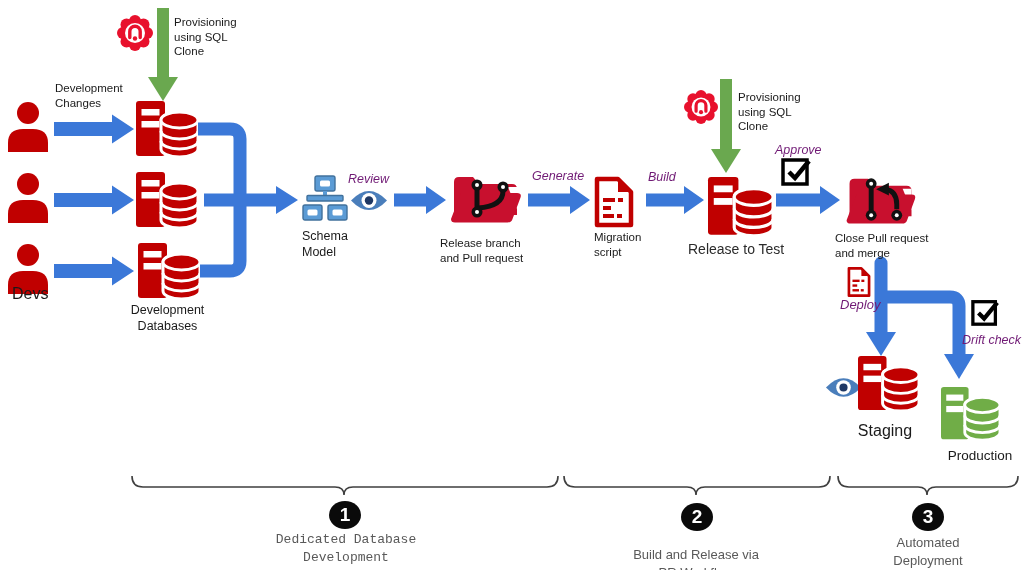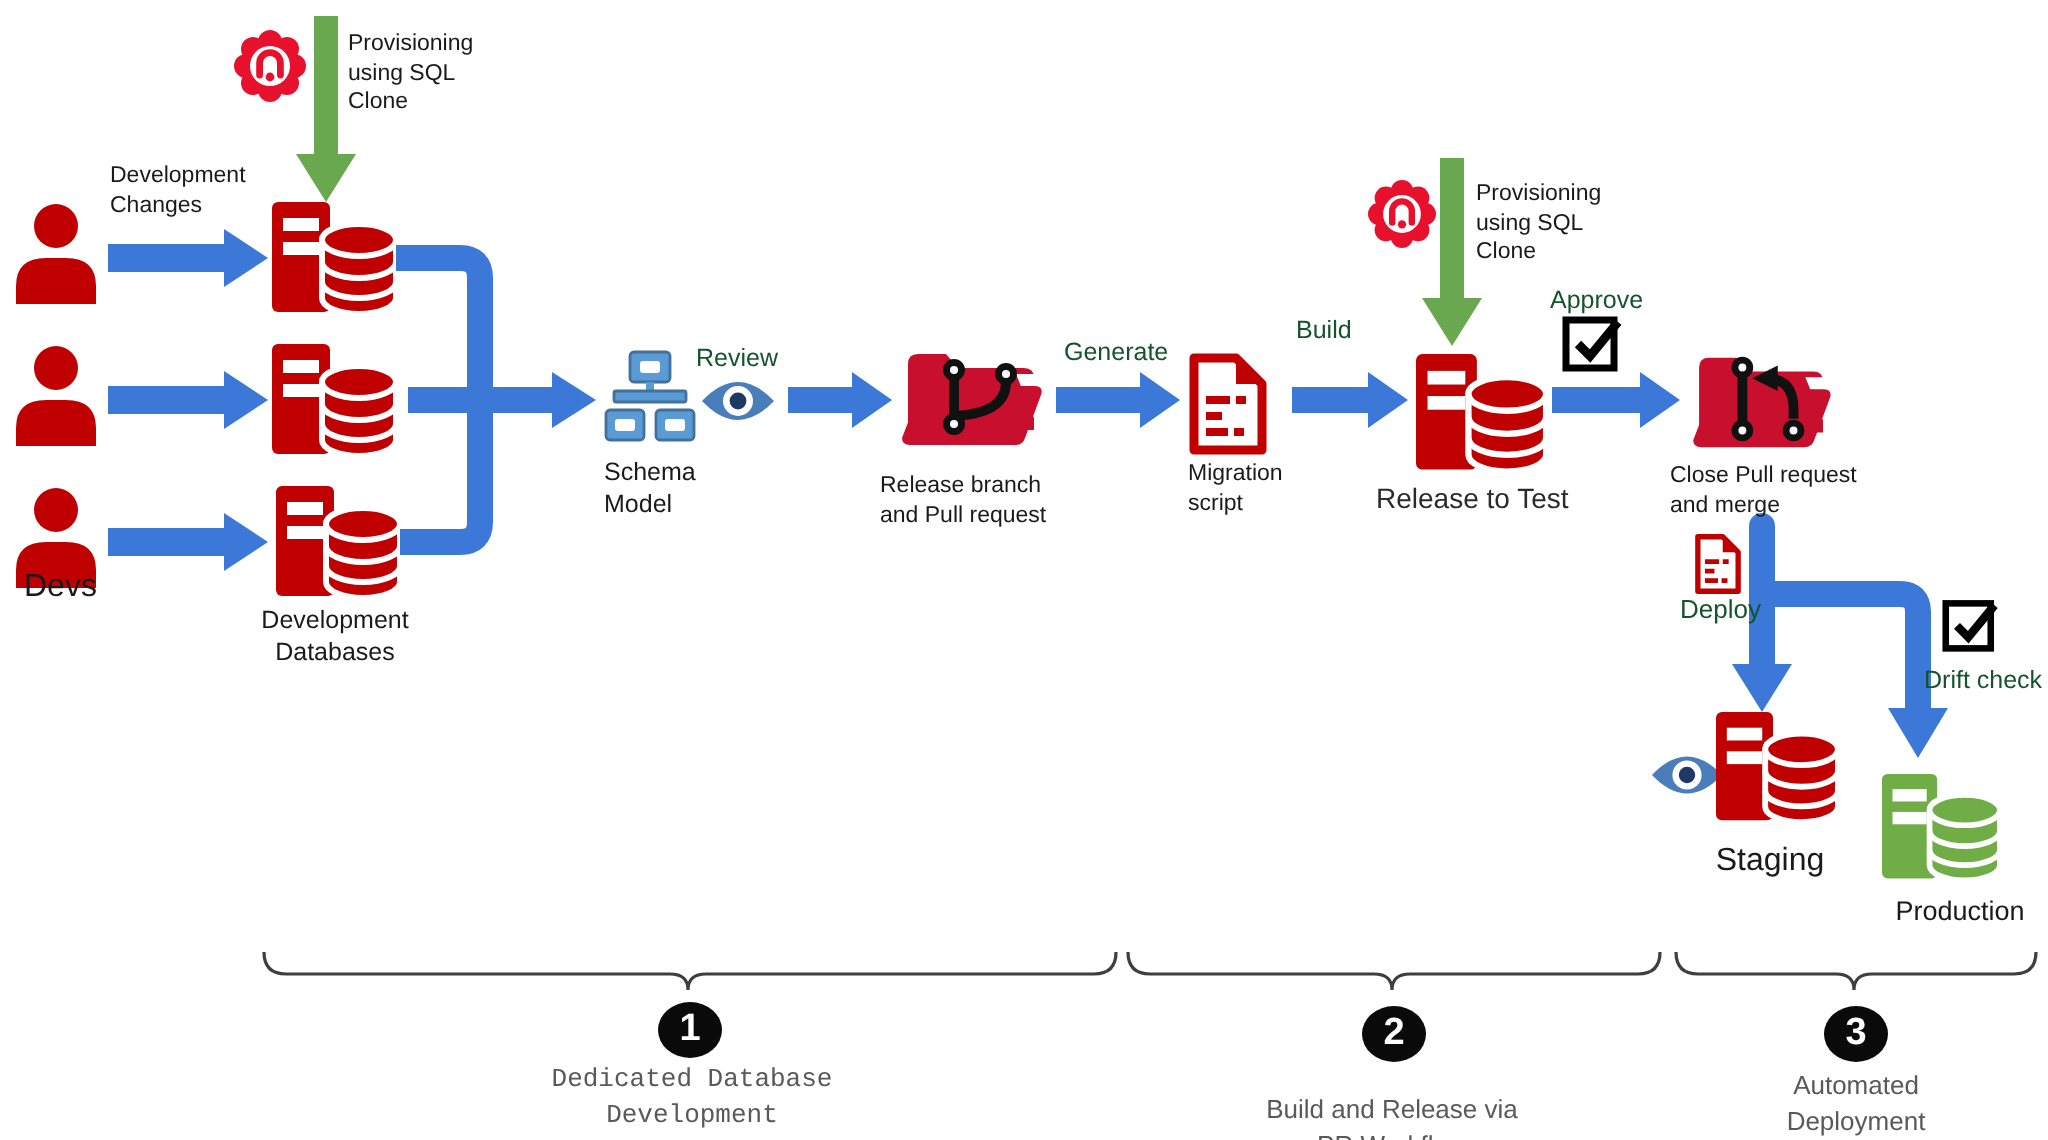"Approve" .it { color: #14532d -> #701a75; font-style: none -> italic }
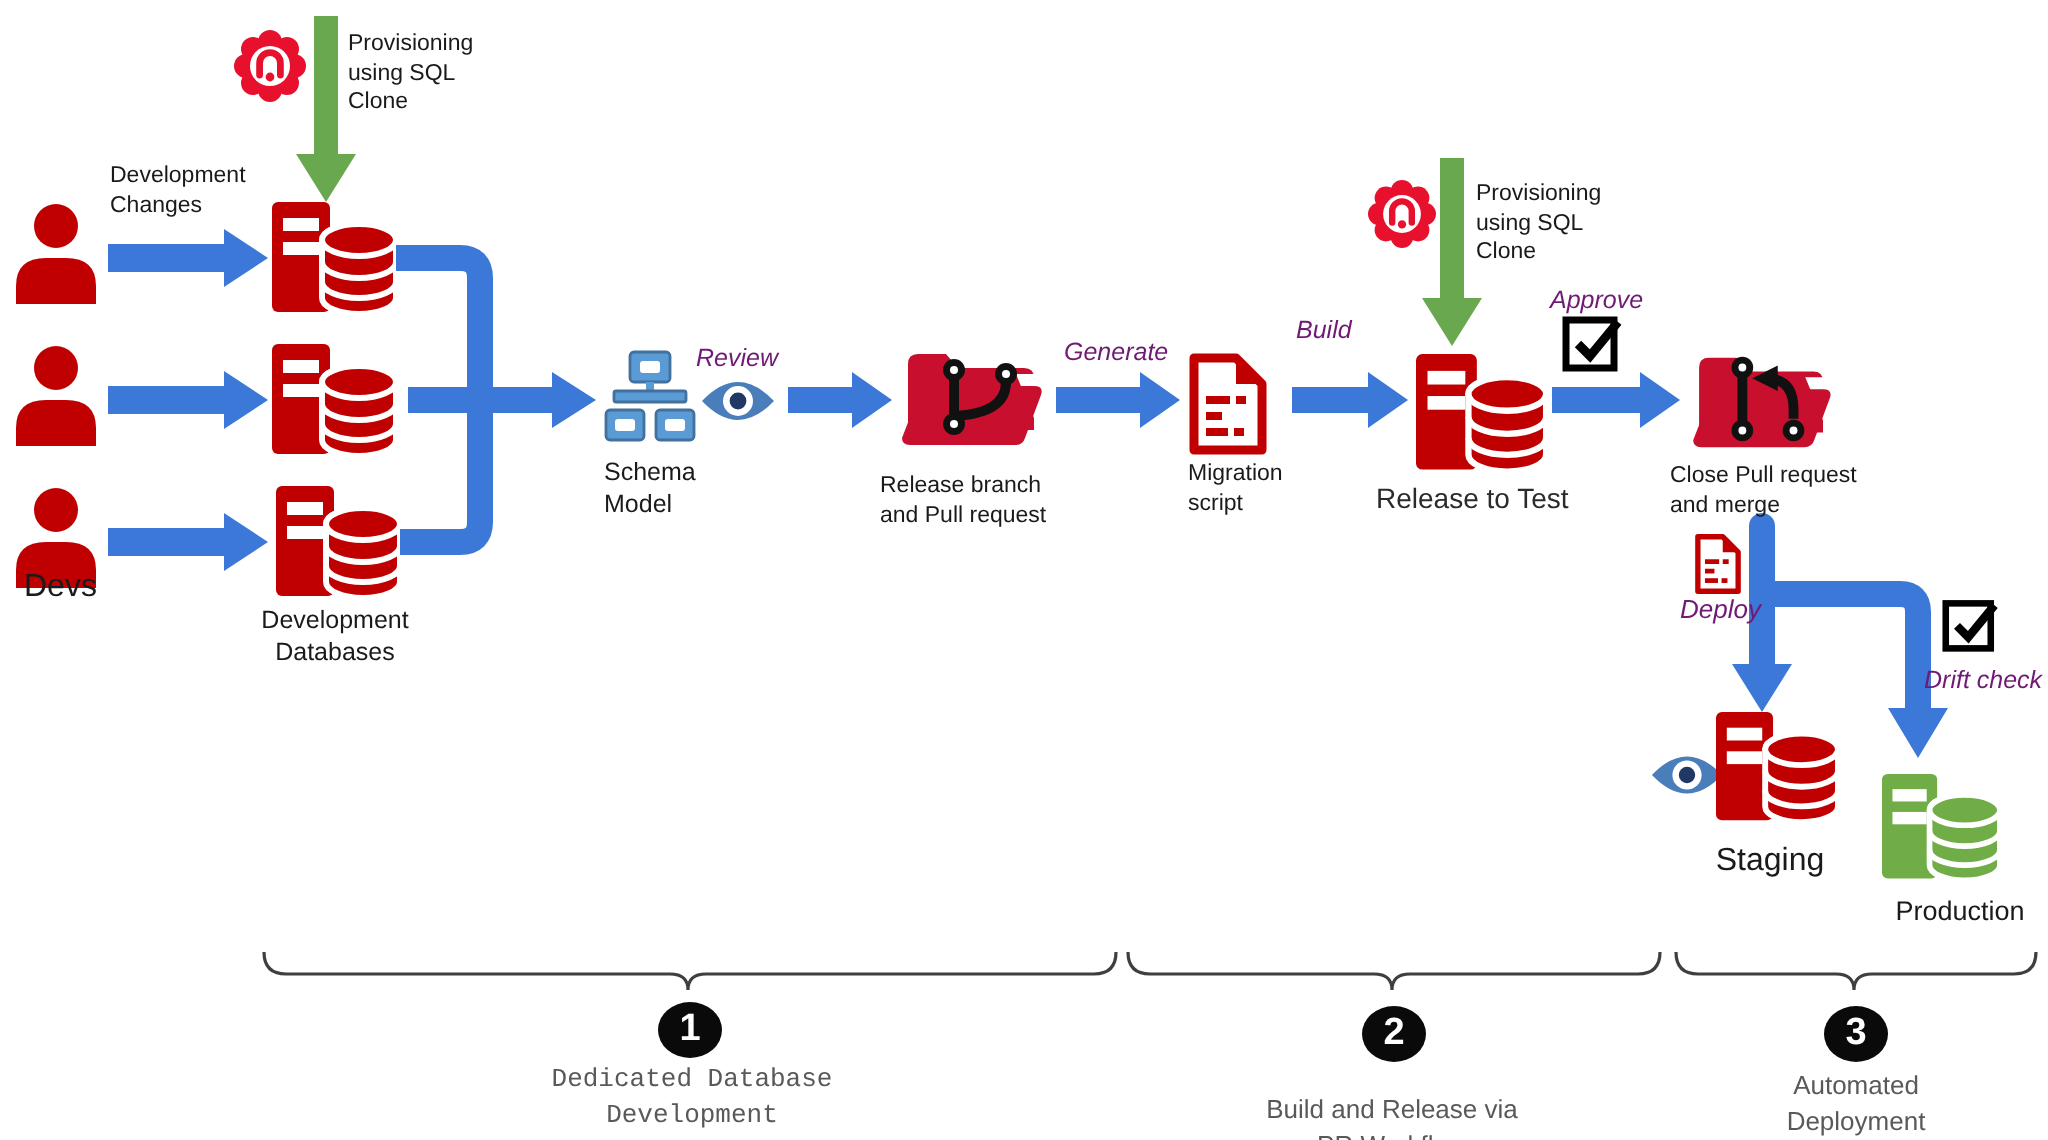"Build" div.abs { top: 158px -> 170px }
